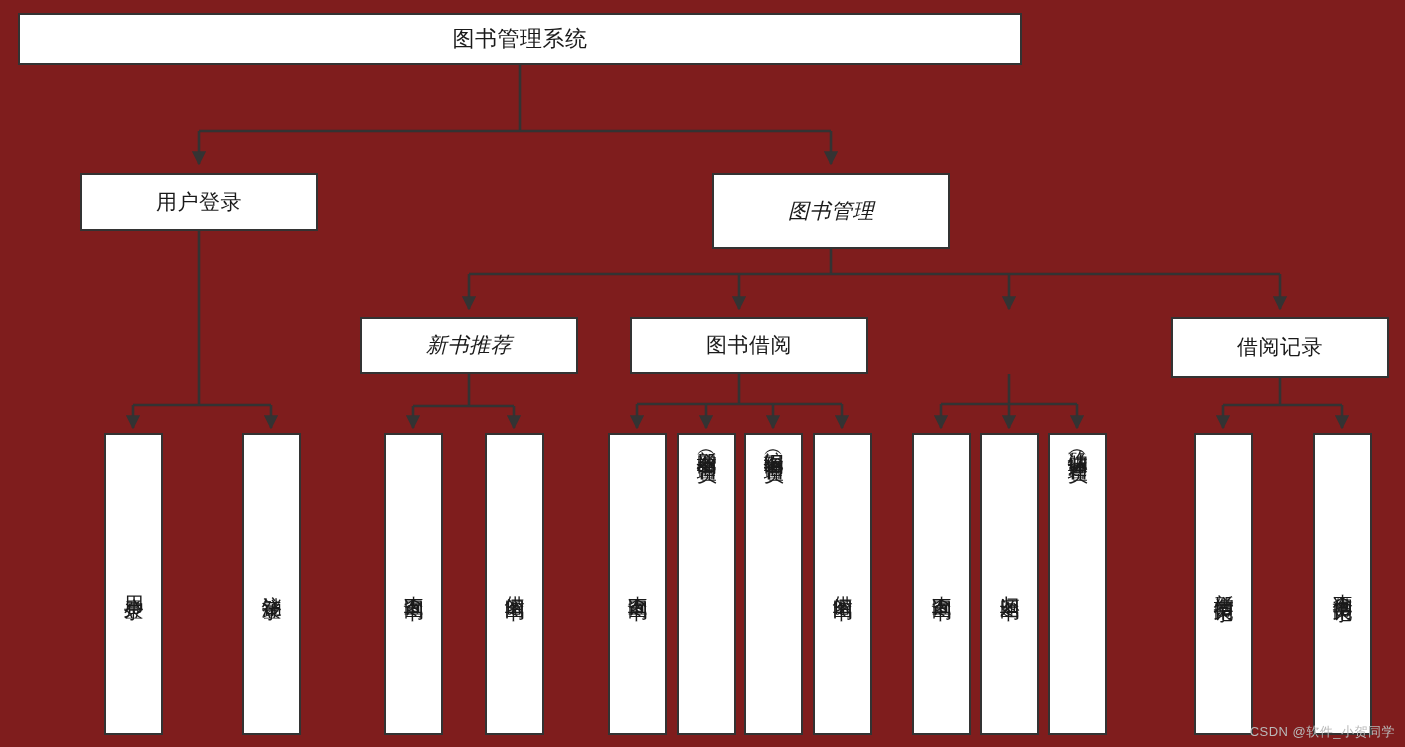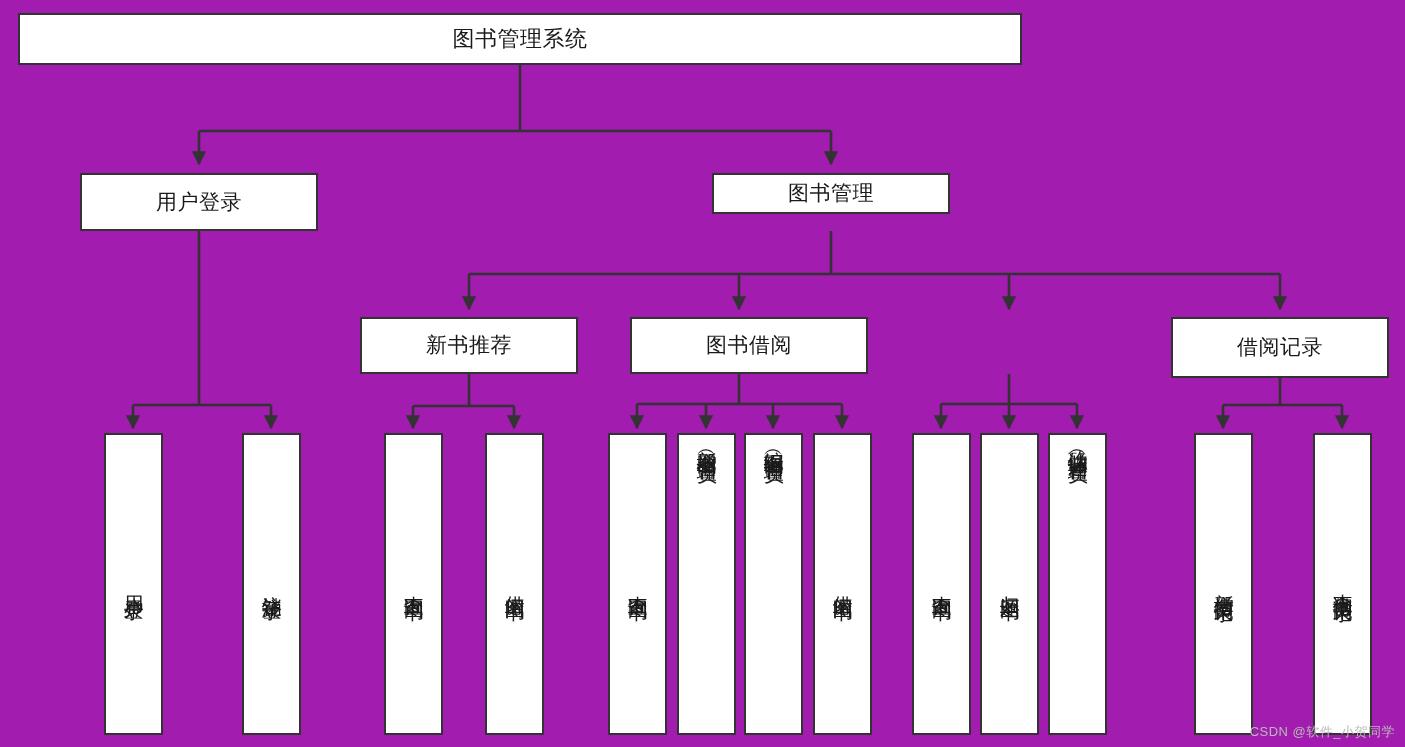"图书管理系统" #diagram-root { background: #a21caf -> #7f1d1d }
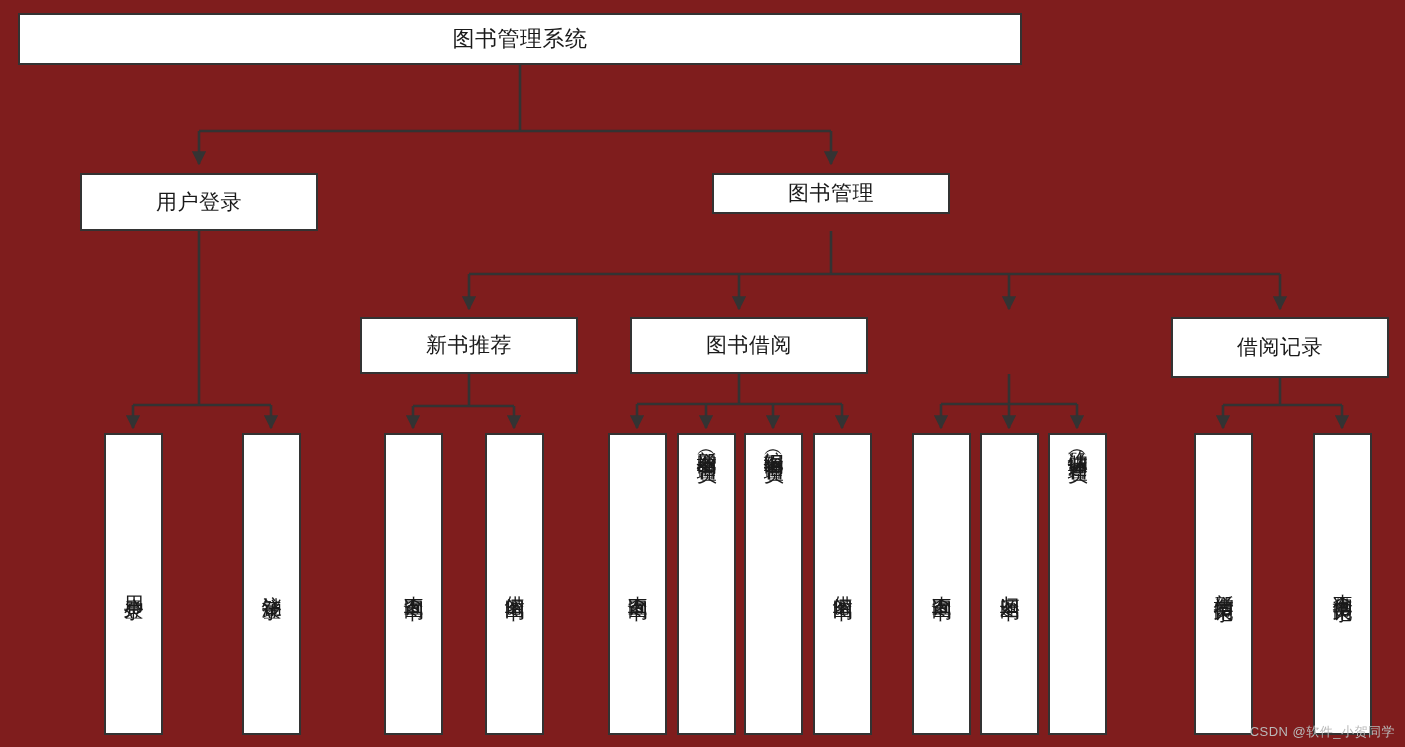"图书管理" div.node { font-style: none -> italic; height: 41px -> 76px }
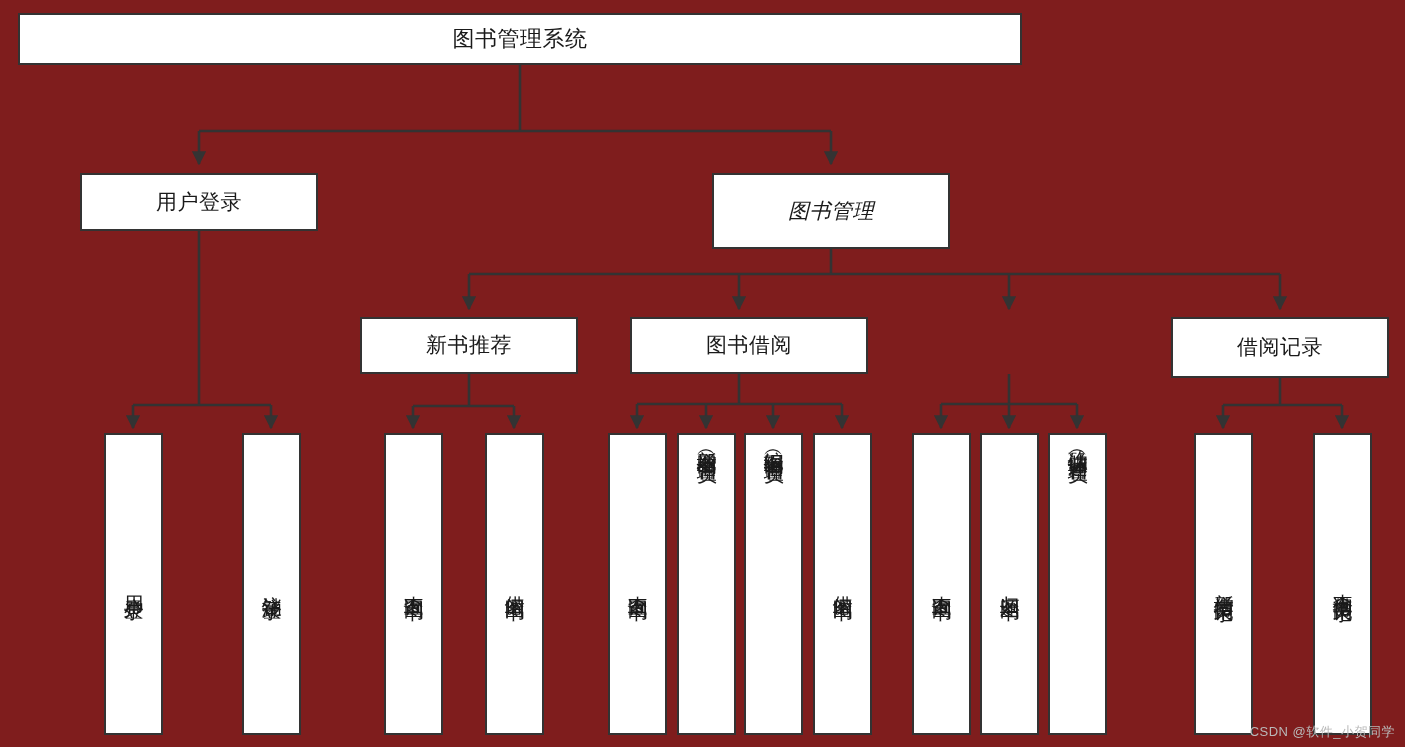"新书推荐" div.node { font-style: none -> italic }
